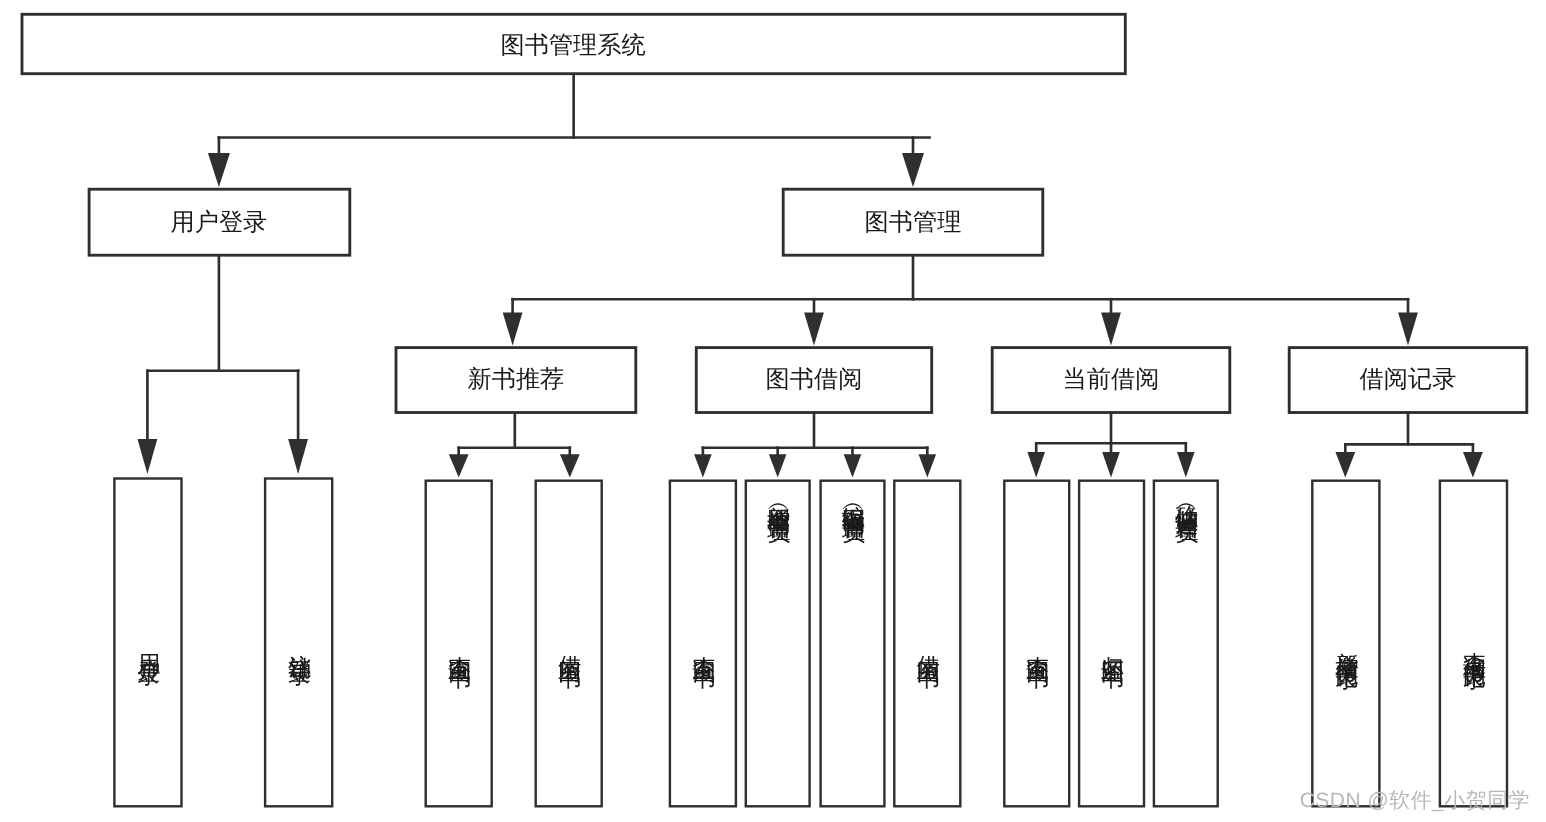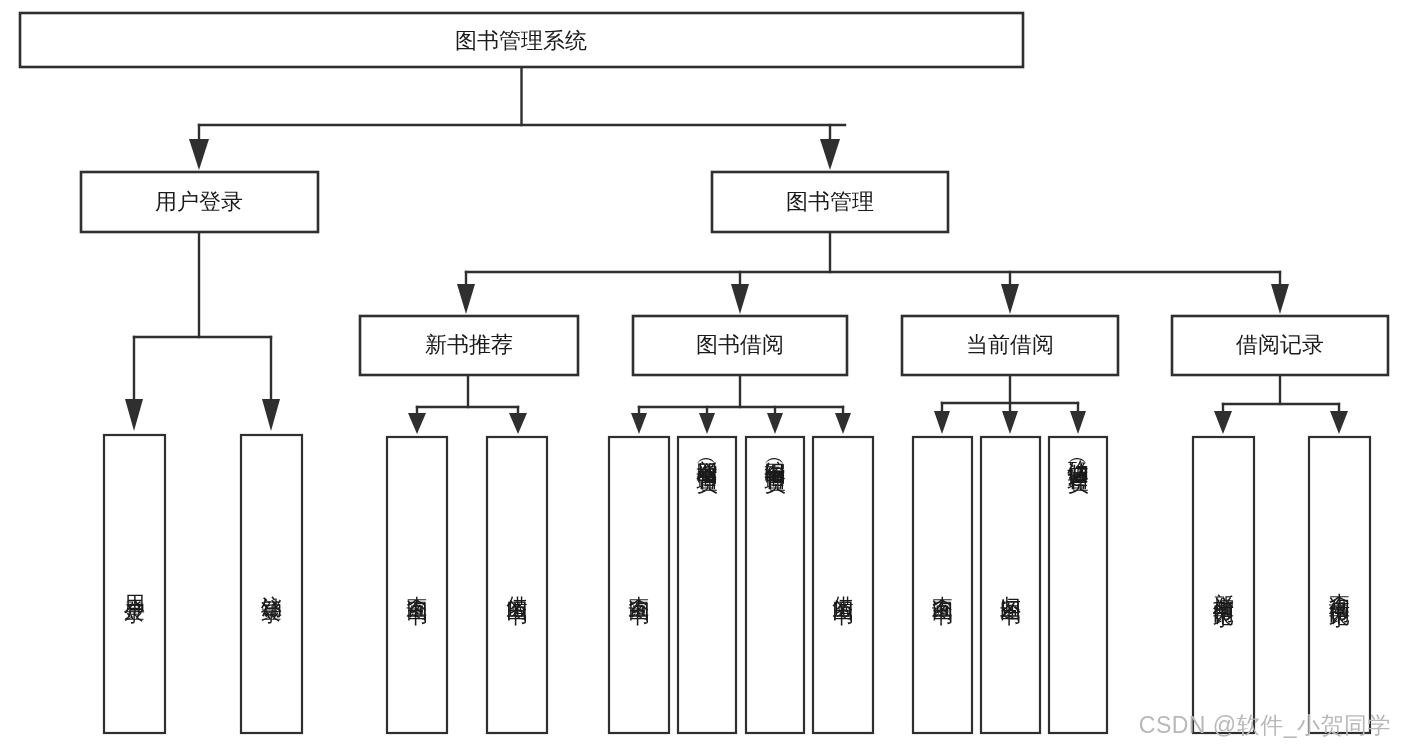"CSDN @软件_小贺同学" .watermark { font-size: 23px -> 19px }
